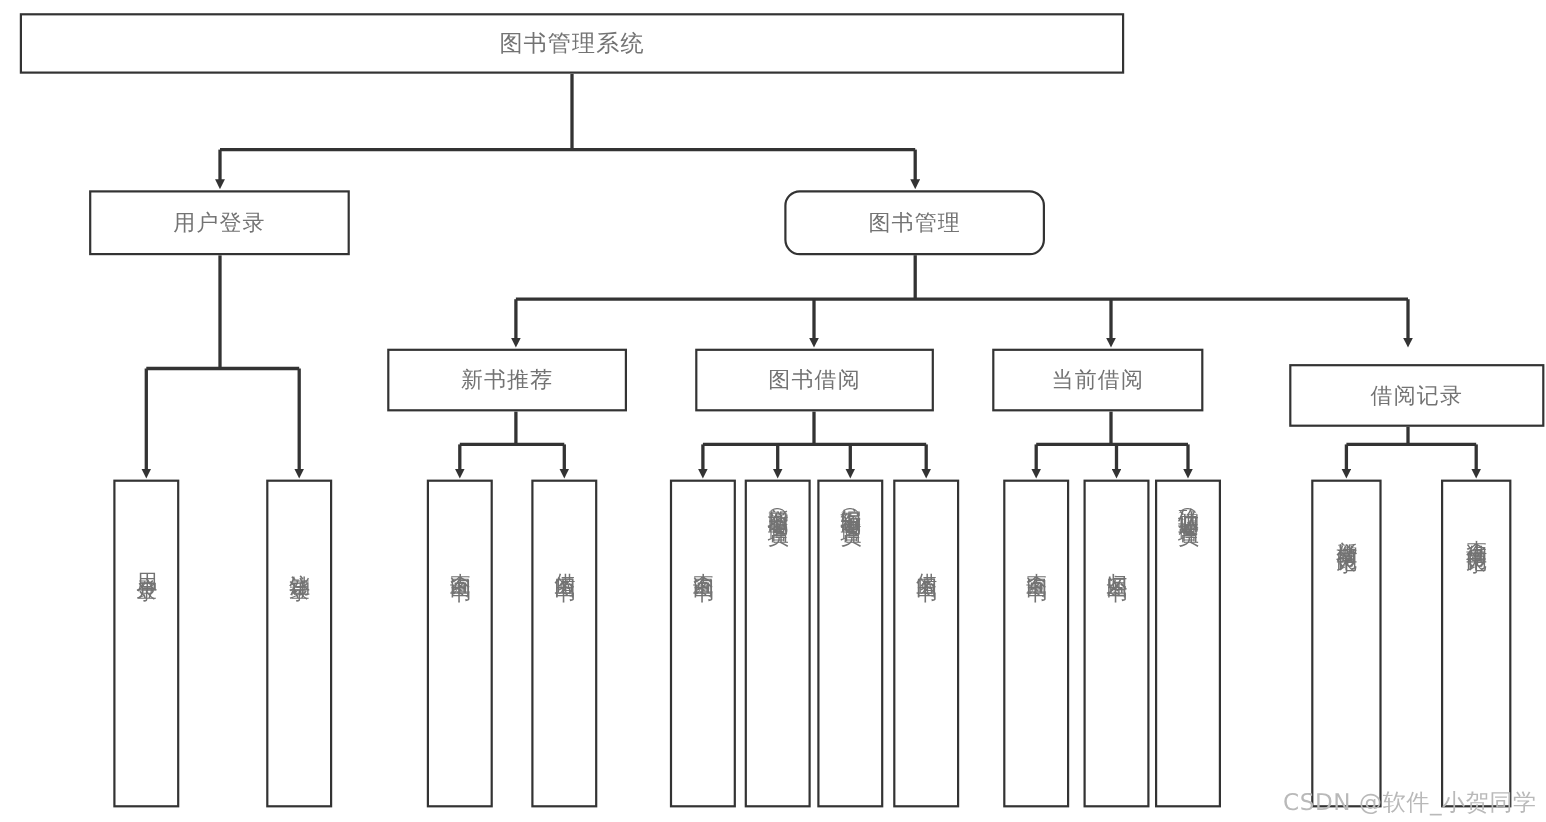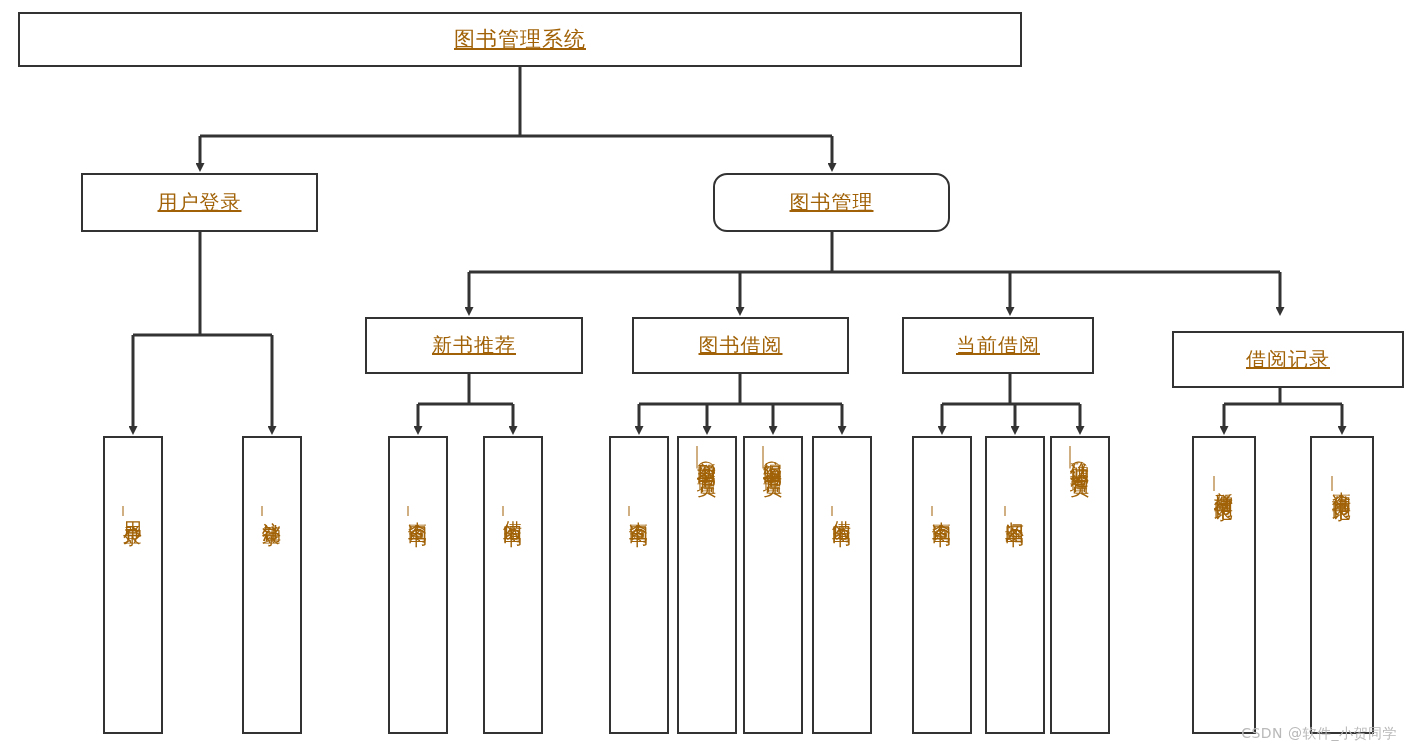"图书管理系统" .node .label { color: #a16207 -> #737373; text-decoration: underline -> none }
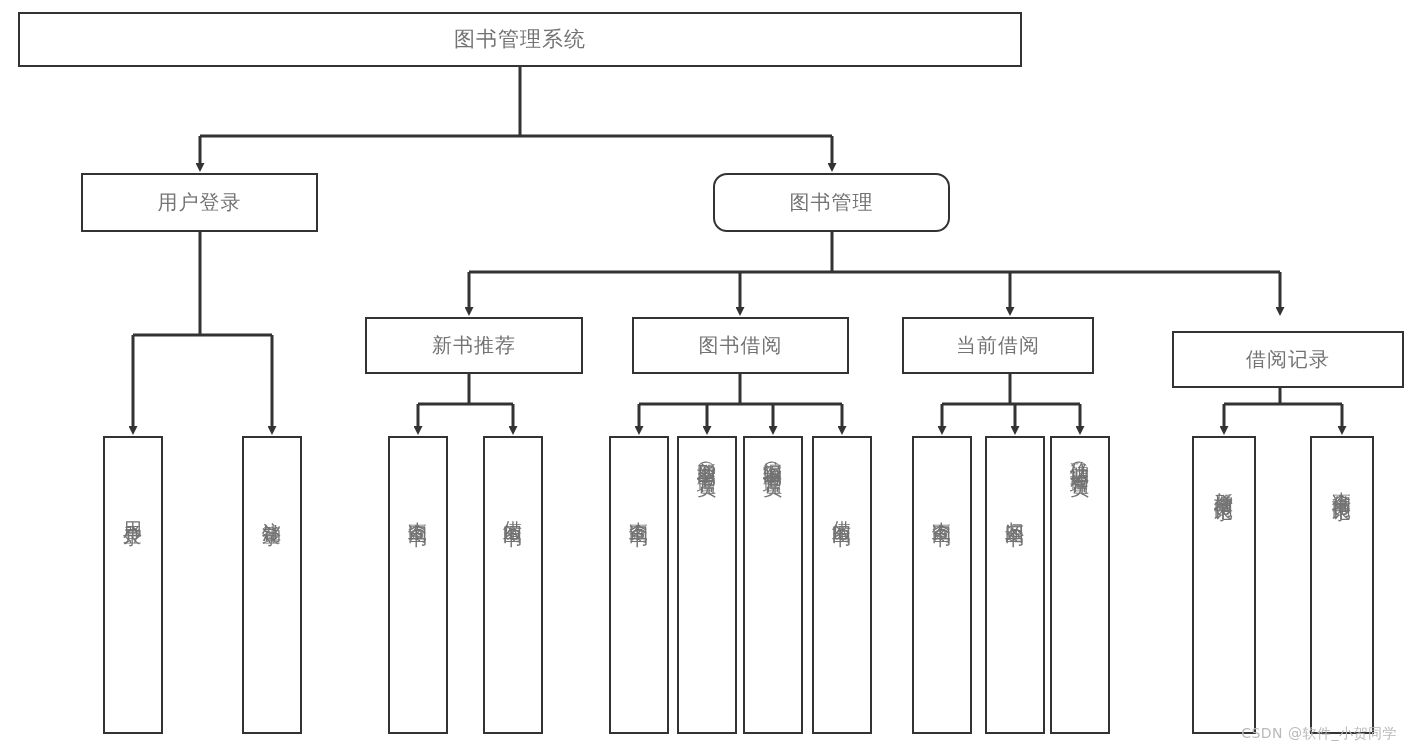"新书推荐" div.node { left: 365px -> 352px }
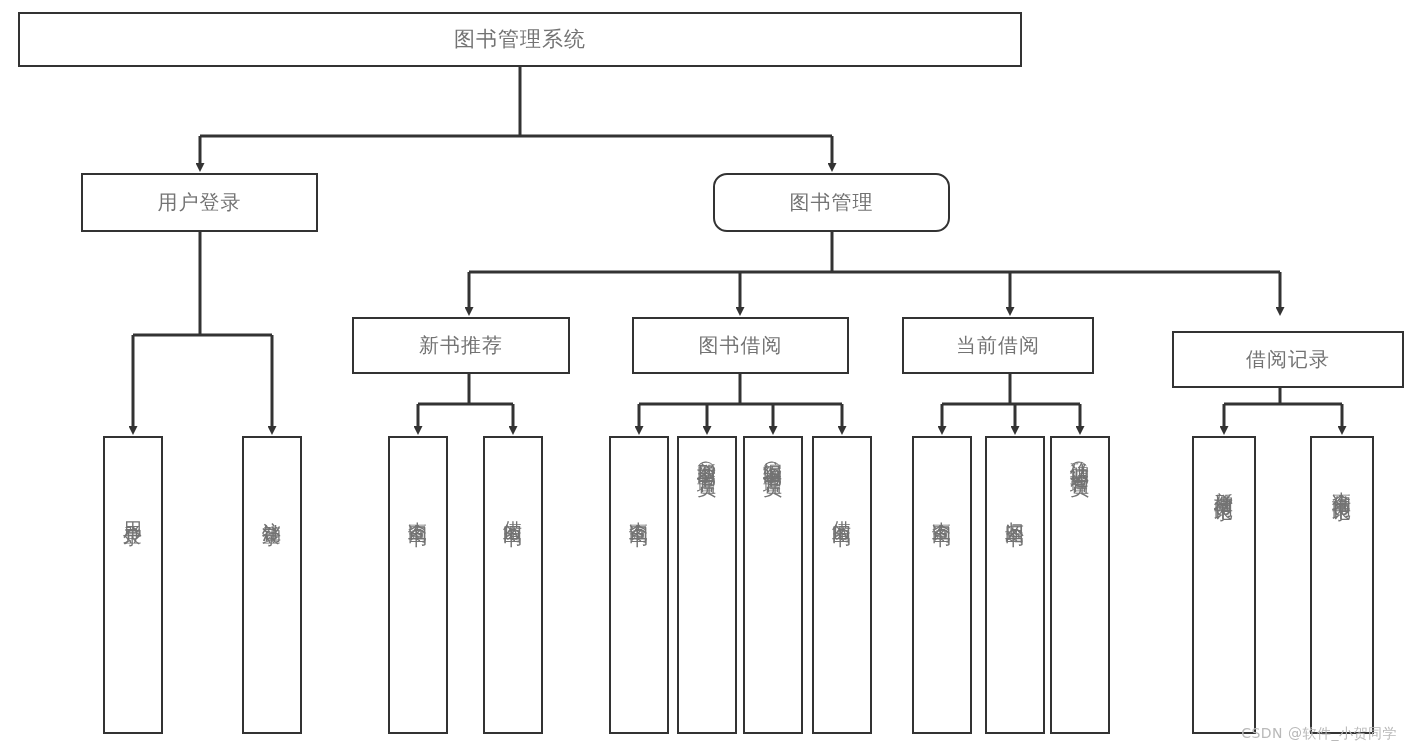"CSDN @软件_小贺同学" #watermark { font-size: 14px -> 21px }
